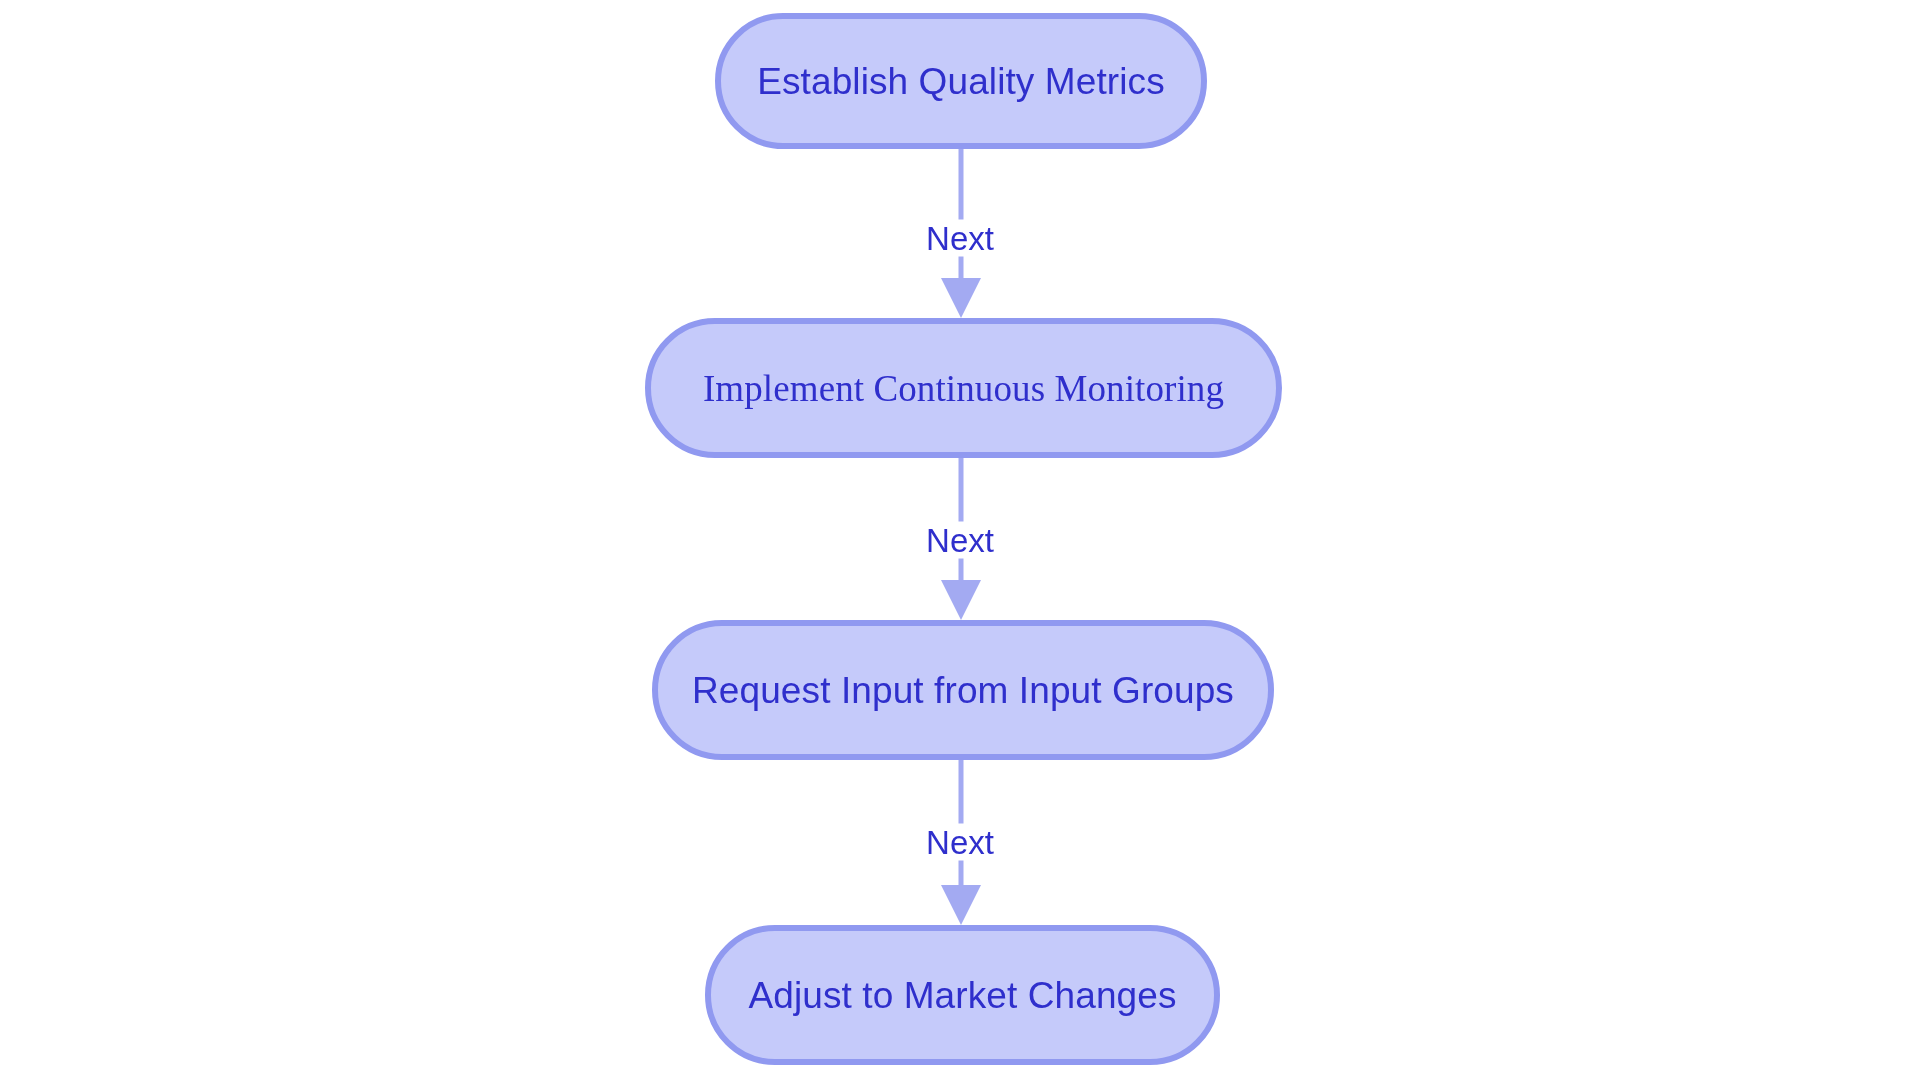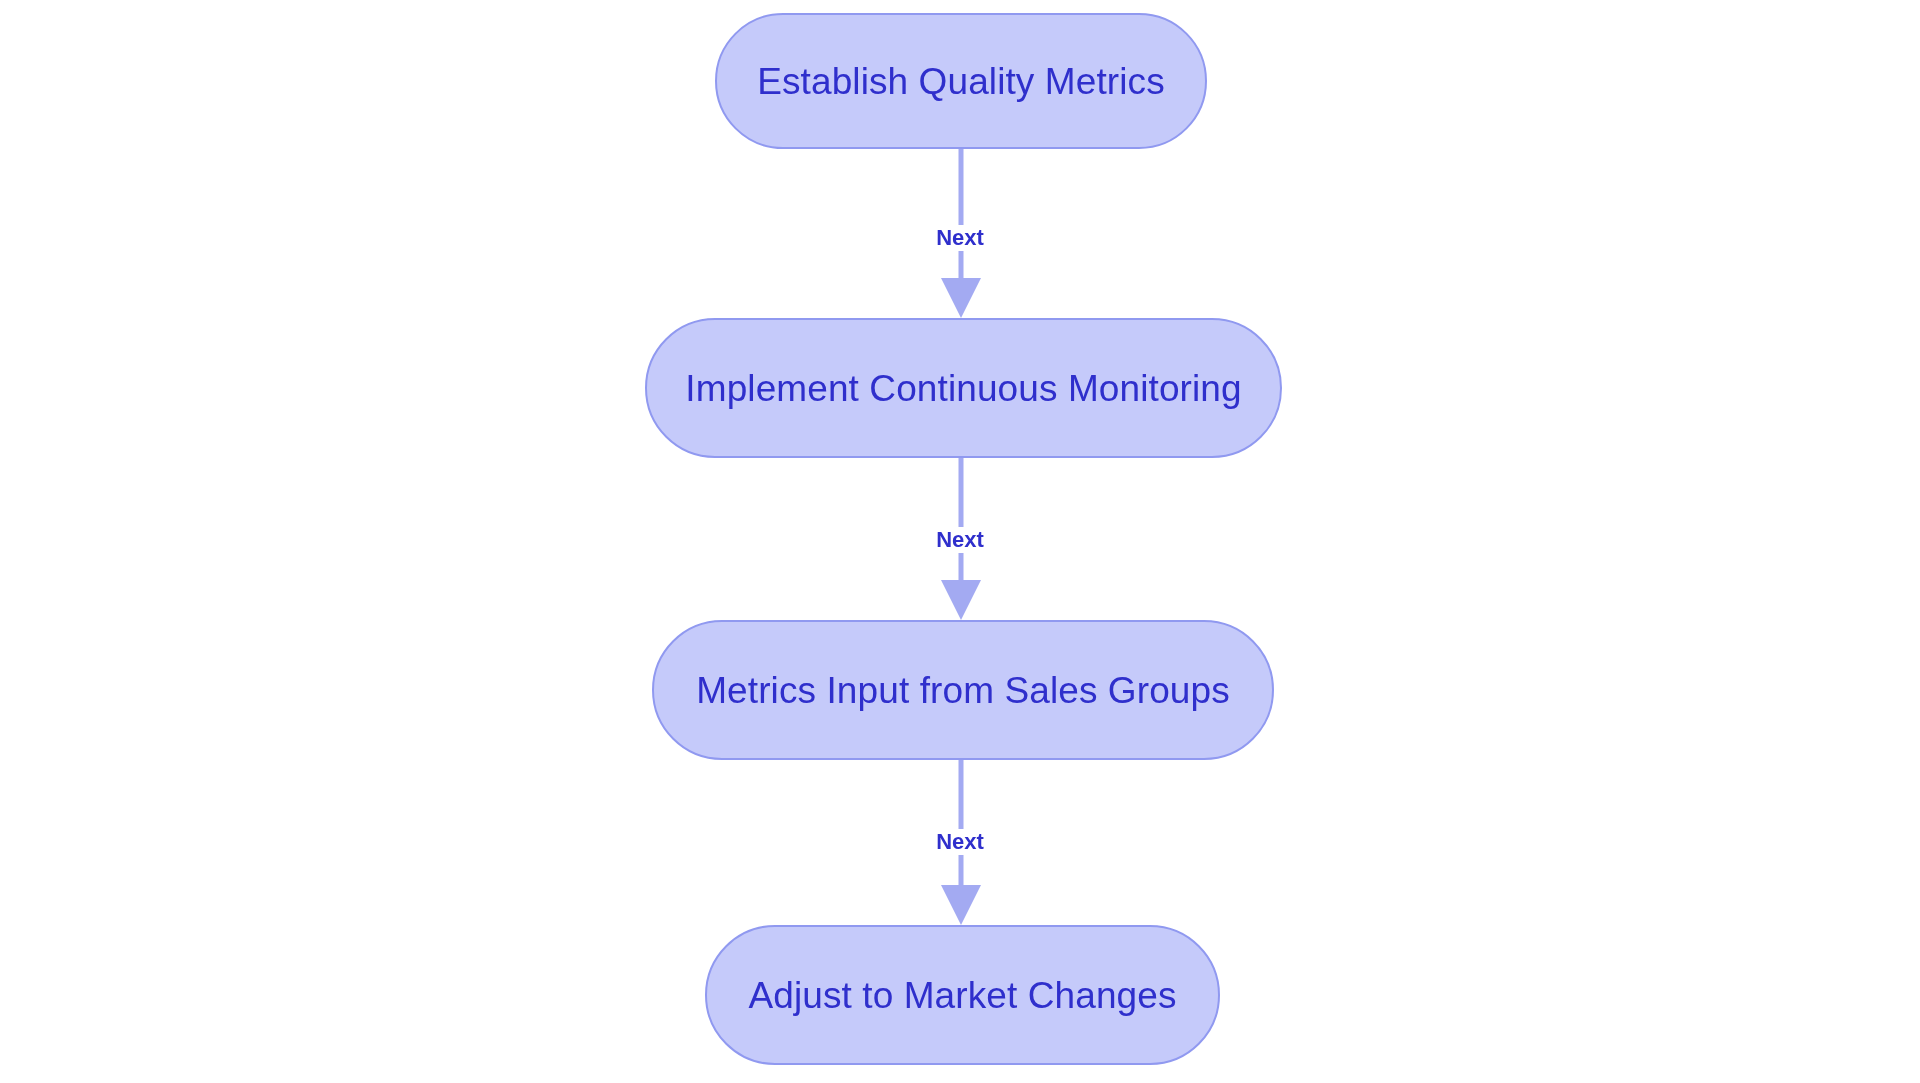"Establish Quality Metrics" .node { border: 2px solid #ef4444 -> 6px solid #ef4444 }
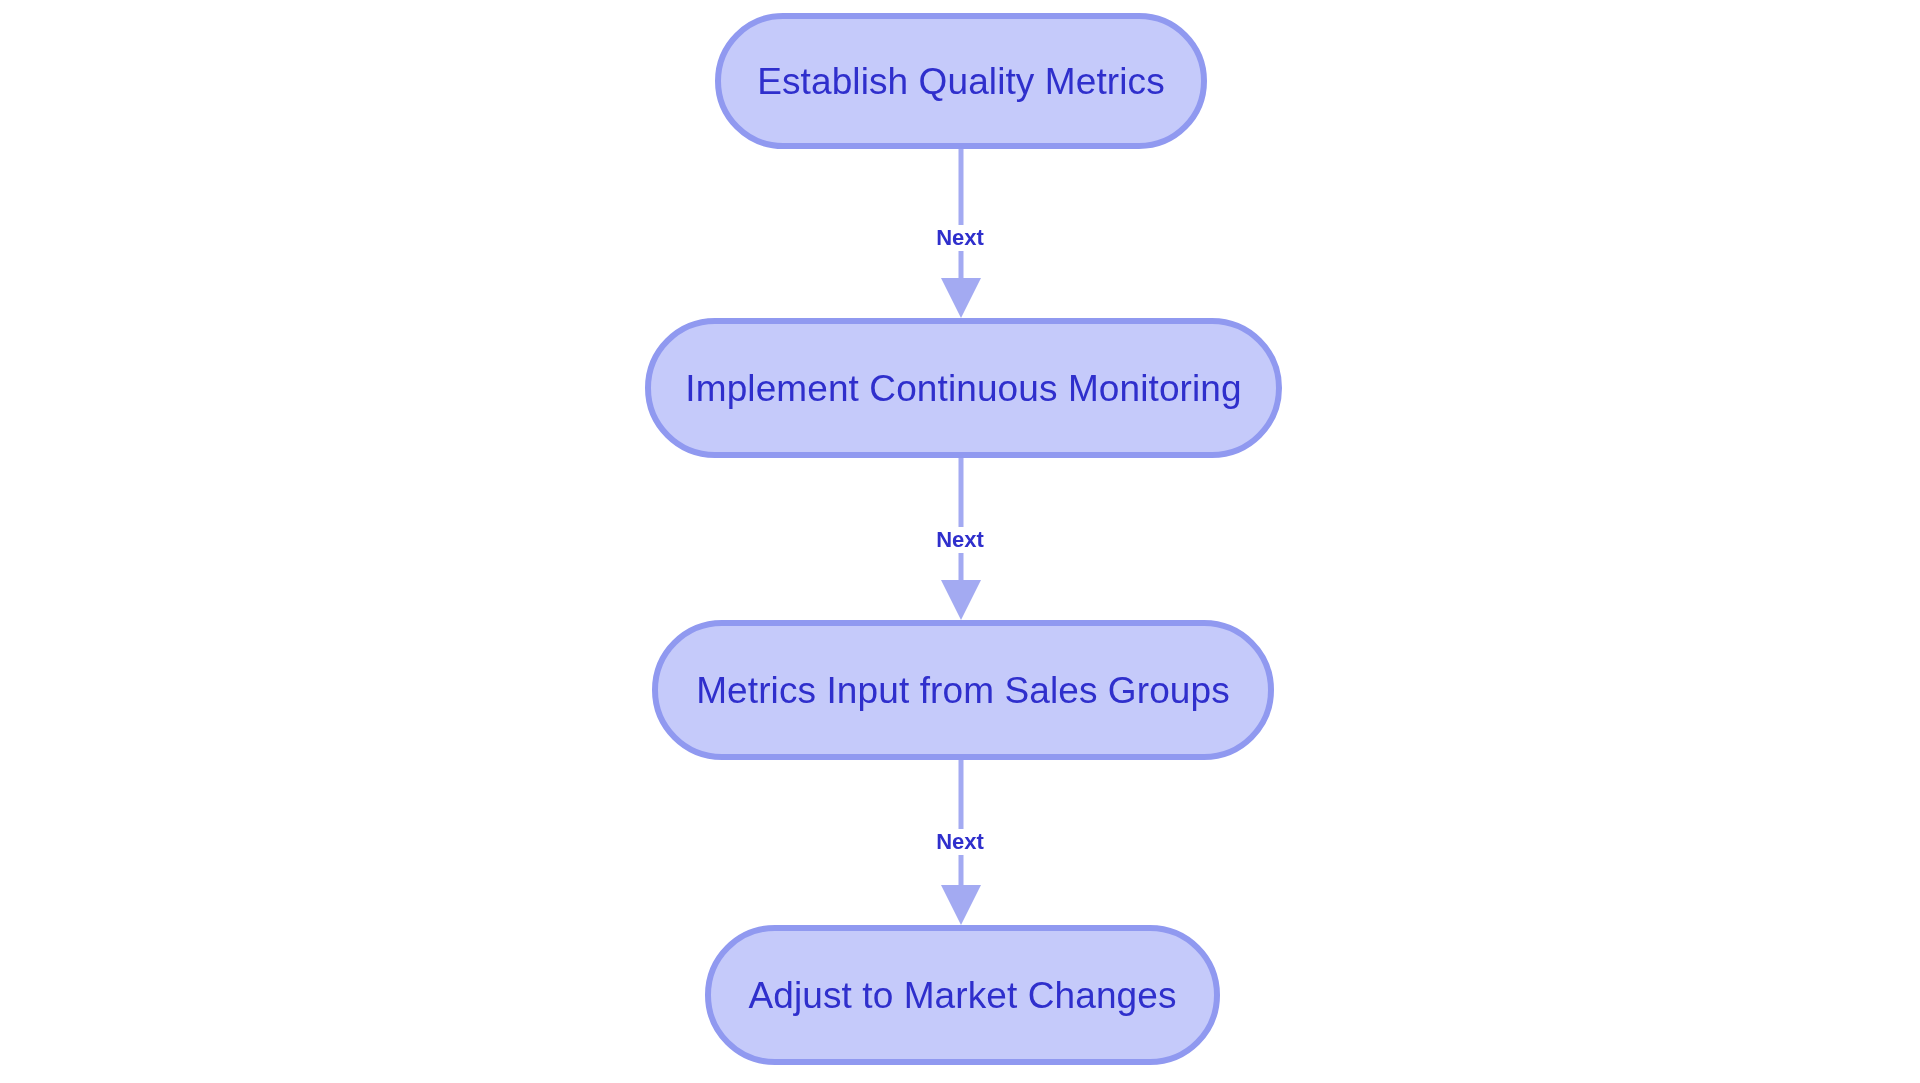"Next" .edge-label { font-size: 22px -> 33px; font-weight: bold -> none }
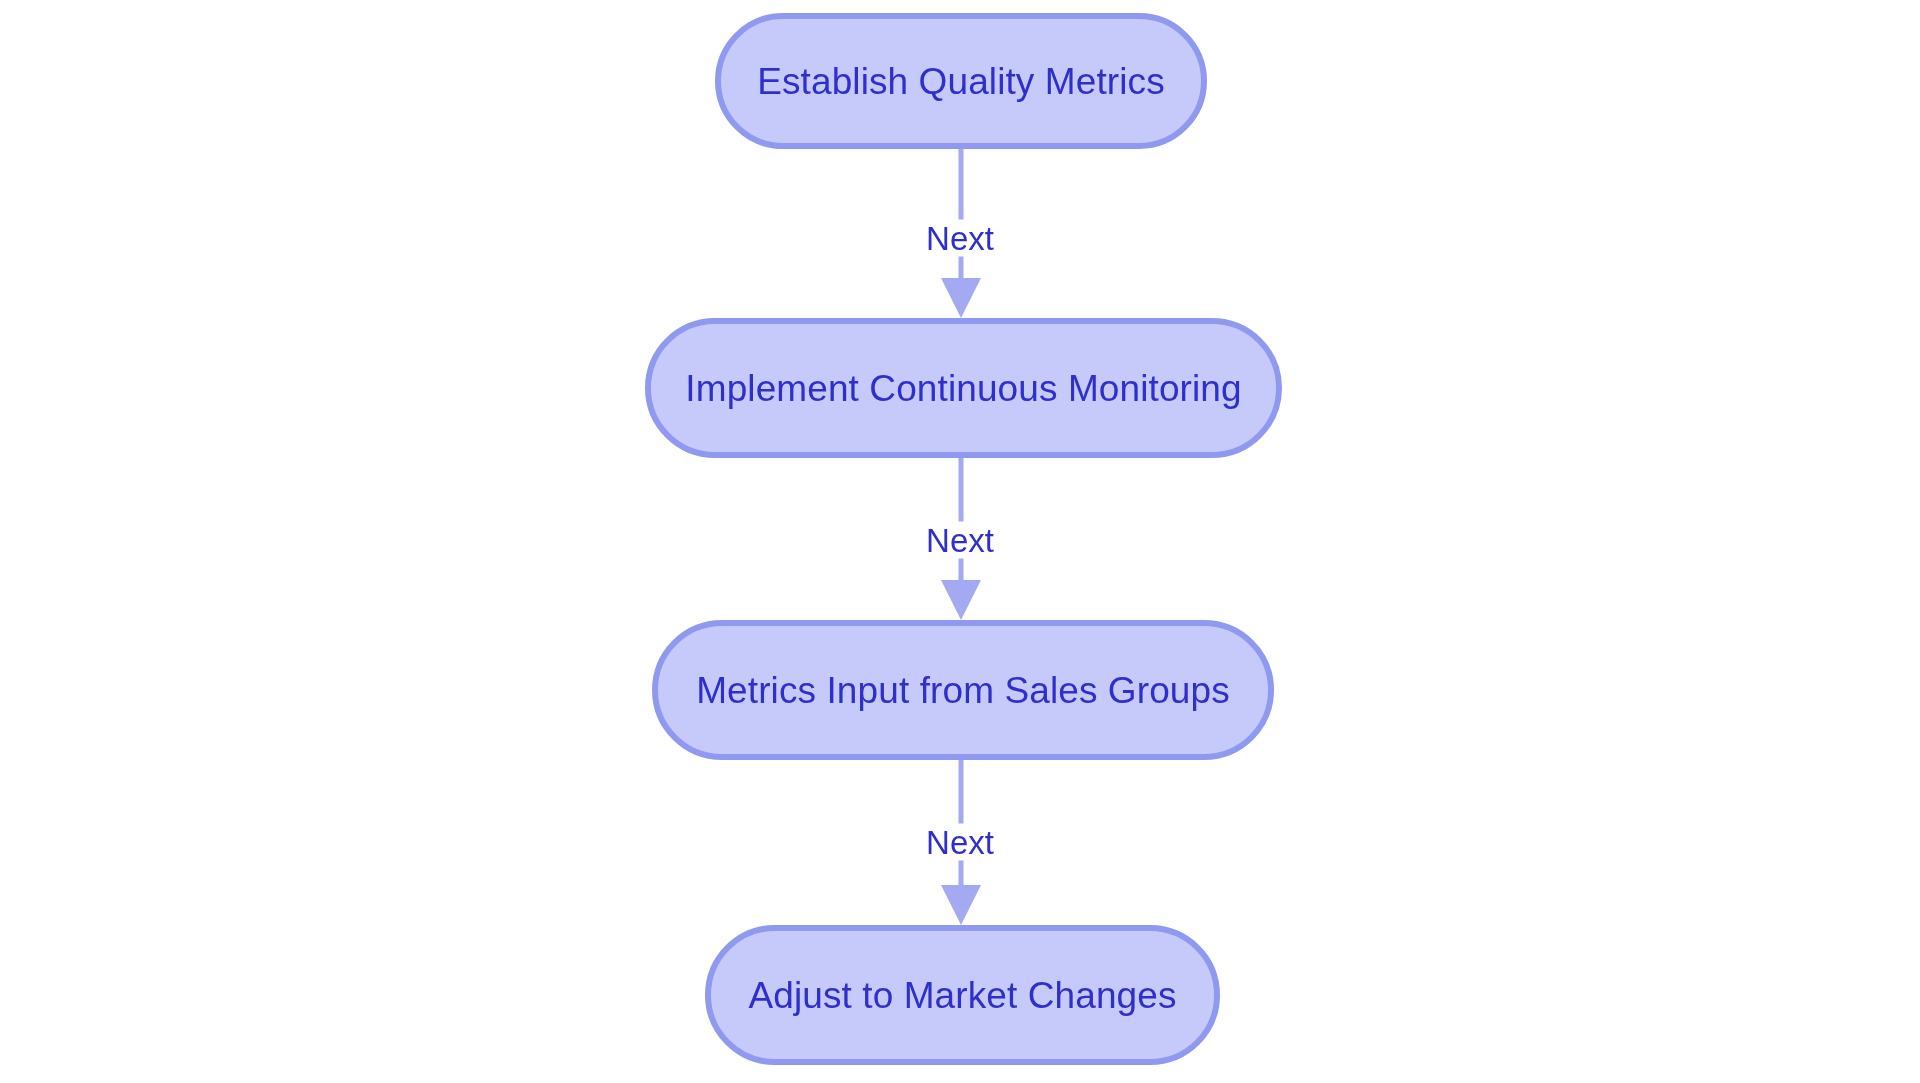"Implement Continuous Monitoring" div.node { font-family: none -> Liberation Serif, serif }
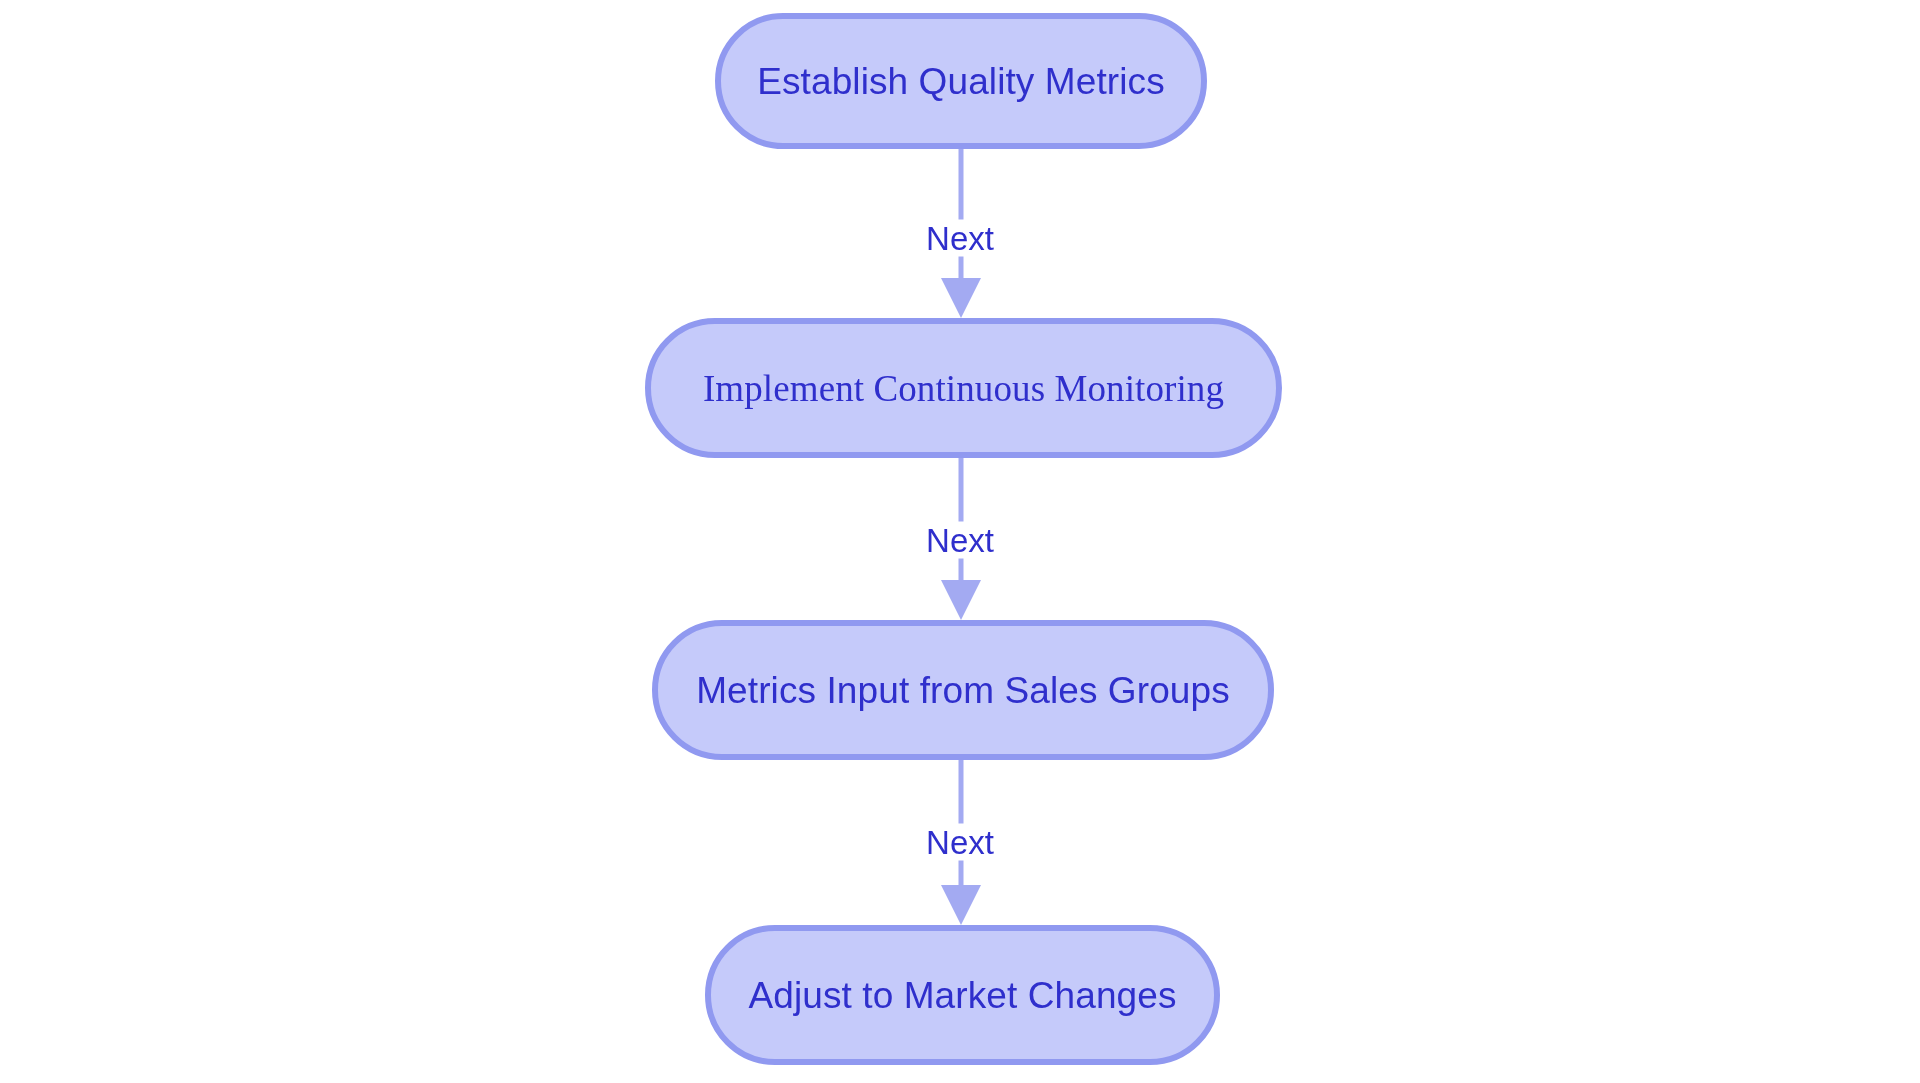"Metrics Input from Sales Groups" span.node-label { text: Metrics Input from Sales -> Request Input from Input }
